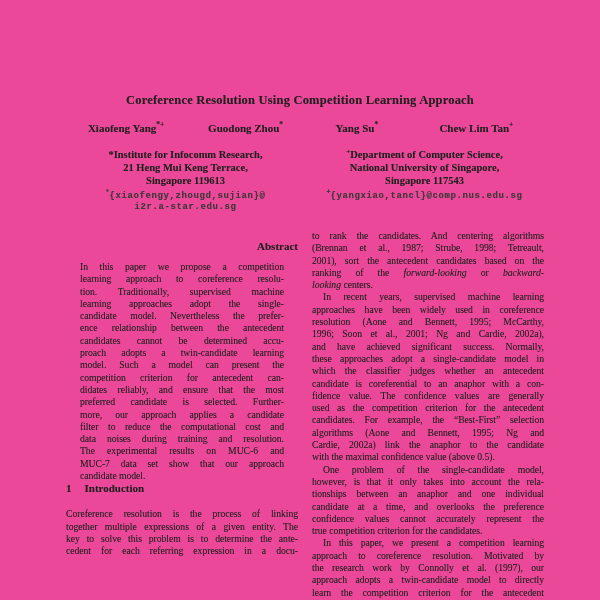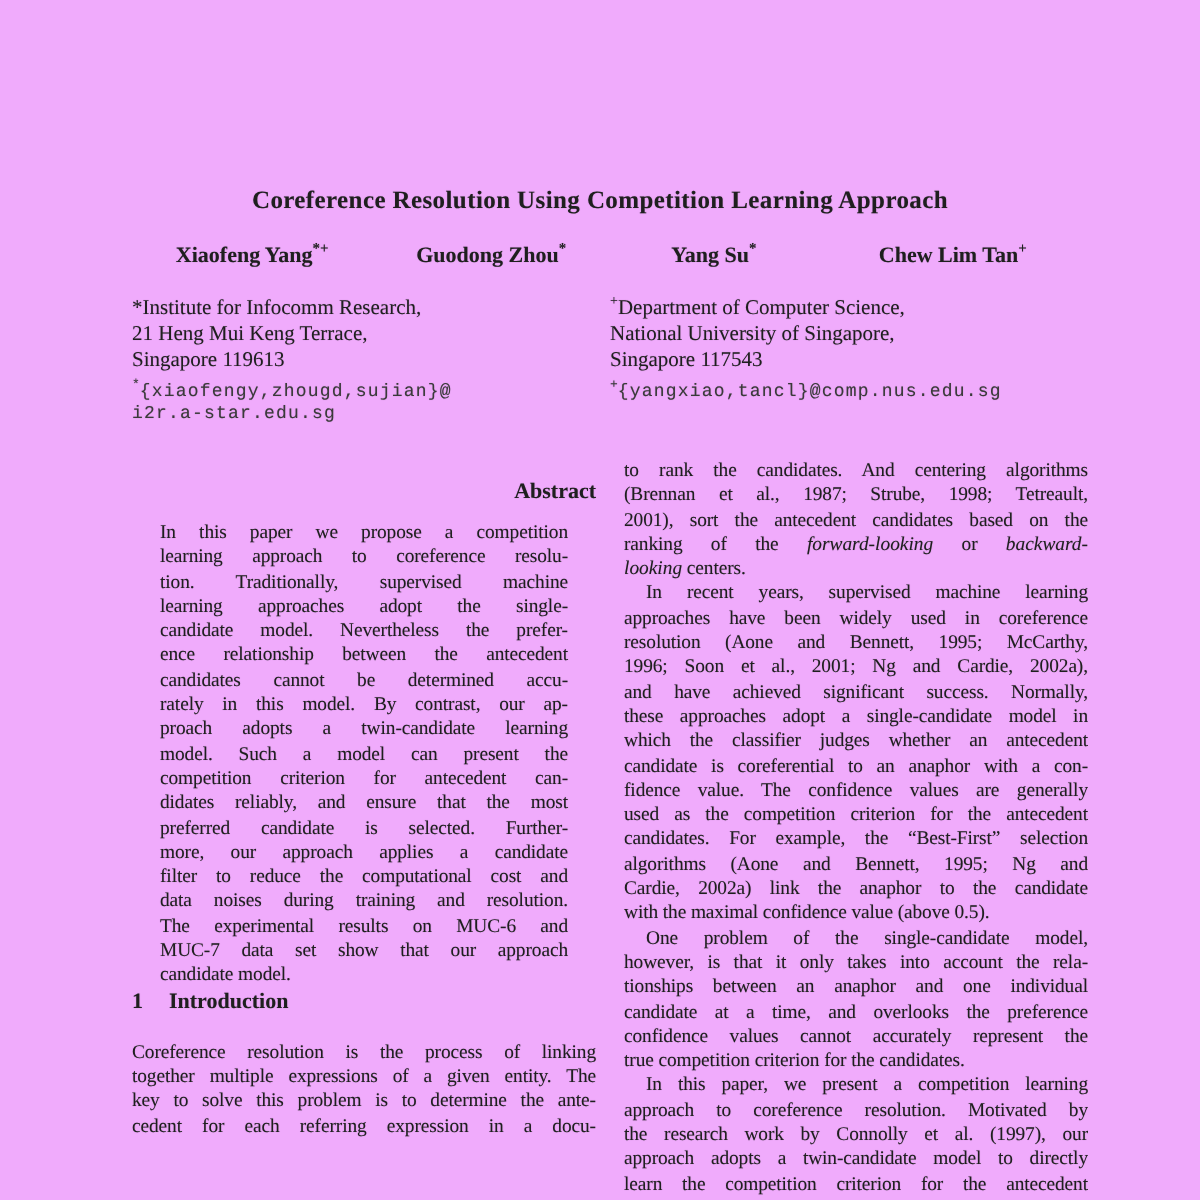"Coreference Resolution Using Competition" .page { background: #f0abfc -> #ec4899 }
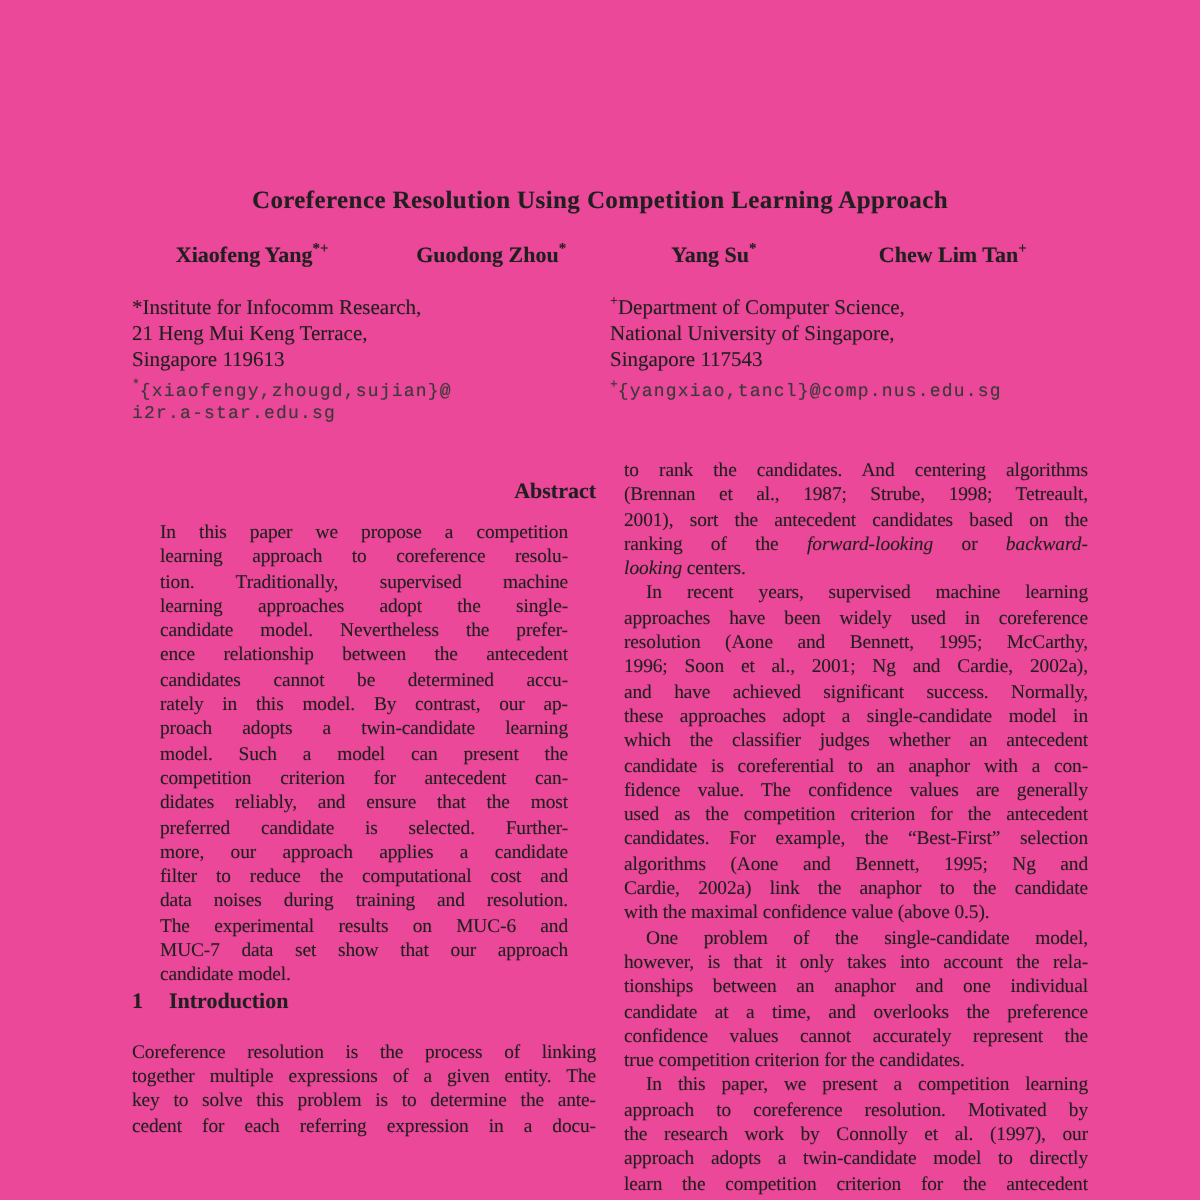"*Institute for Infocomm Research," .affil { font-weight: none -> bold; text-align: left -> center }
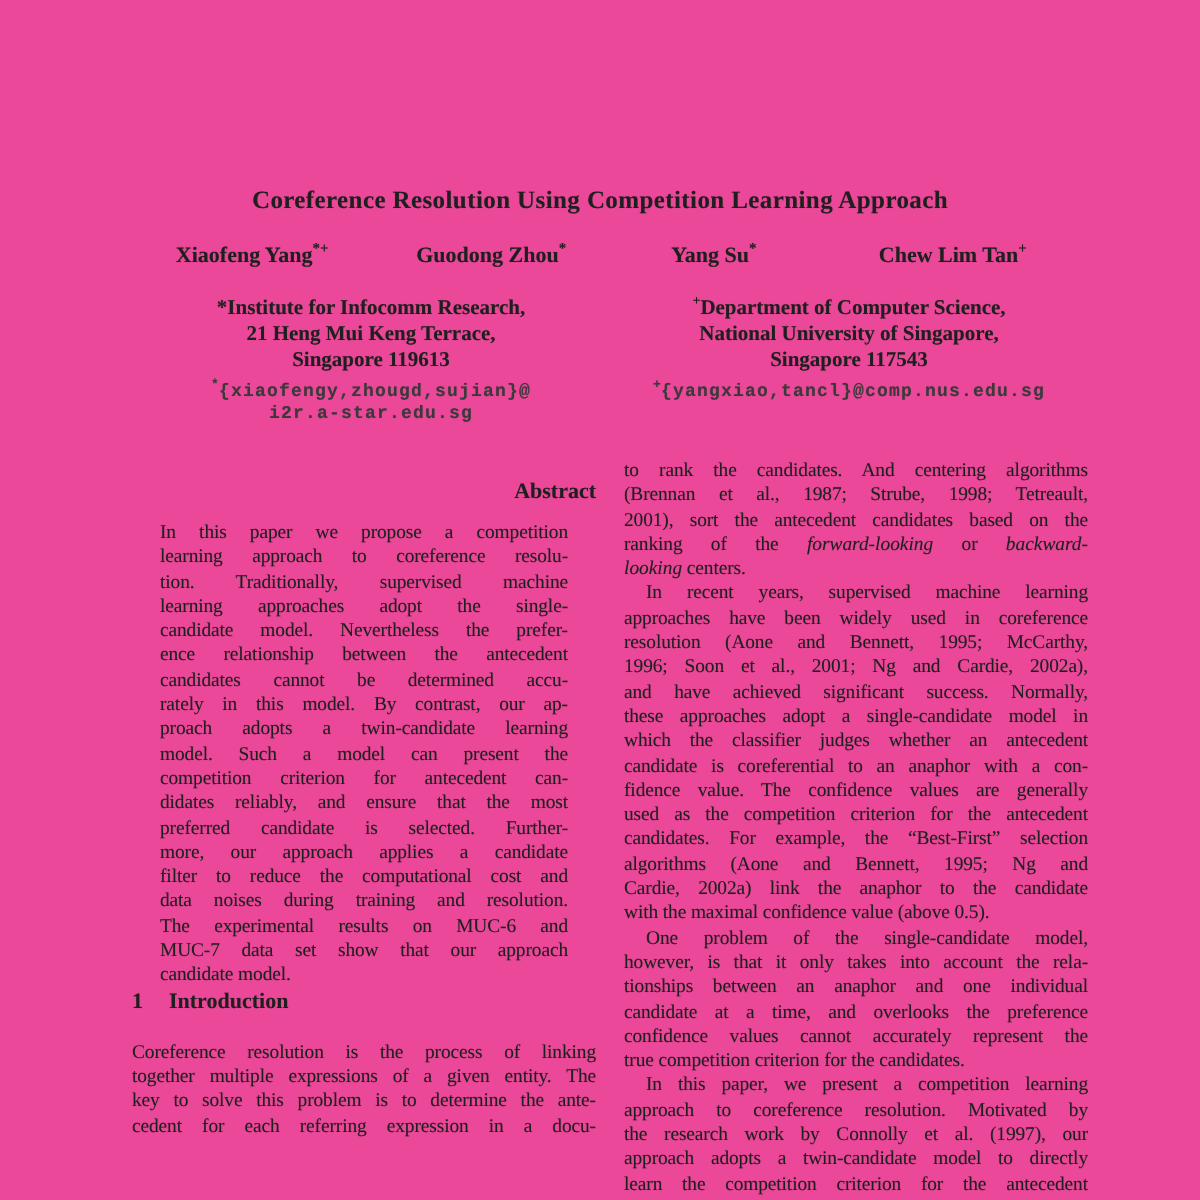"rately in this model. By" div.line { html: <div><span>rately in this model. By contrast, our ap-</span></div> -> none }
